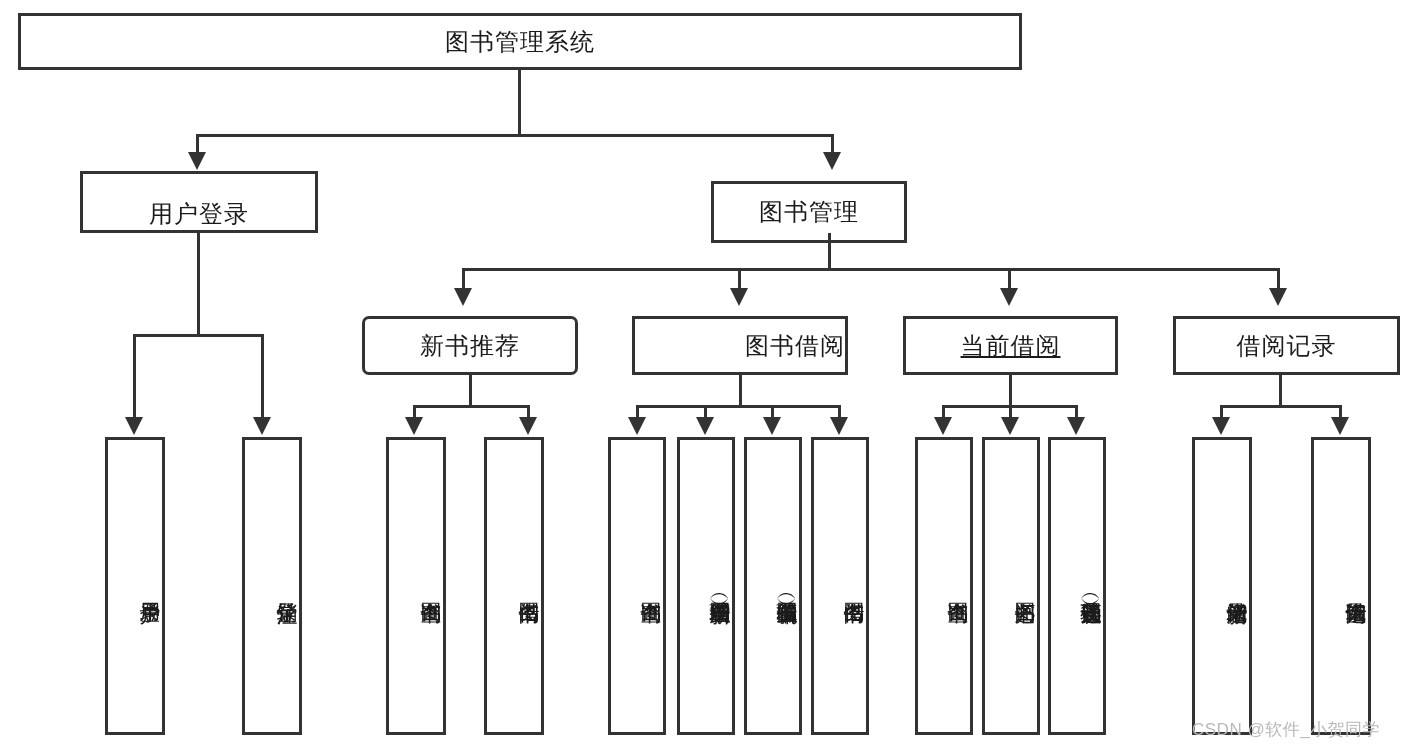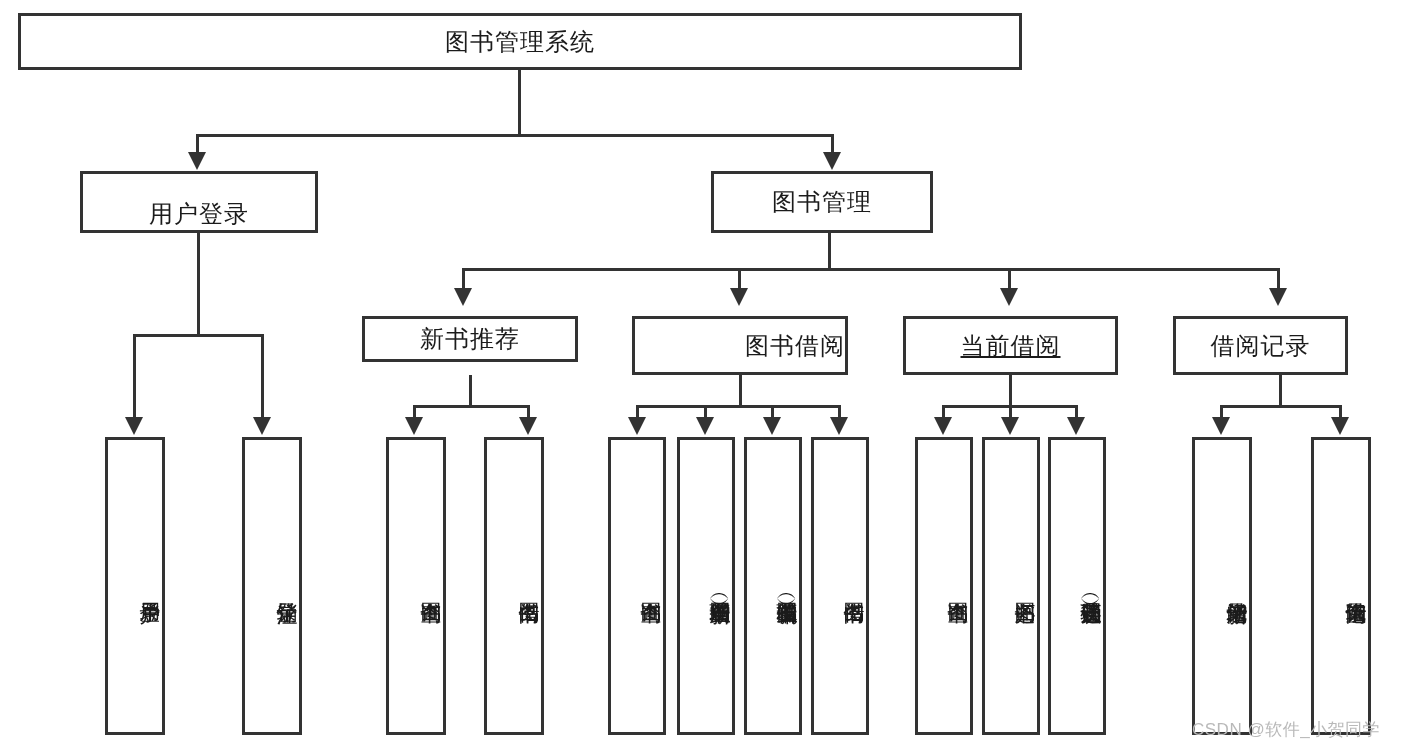"图书管理" div.node { top: 171px -> 181px; width: 222px -> 196px }
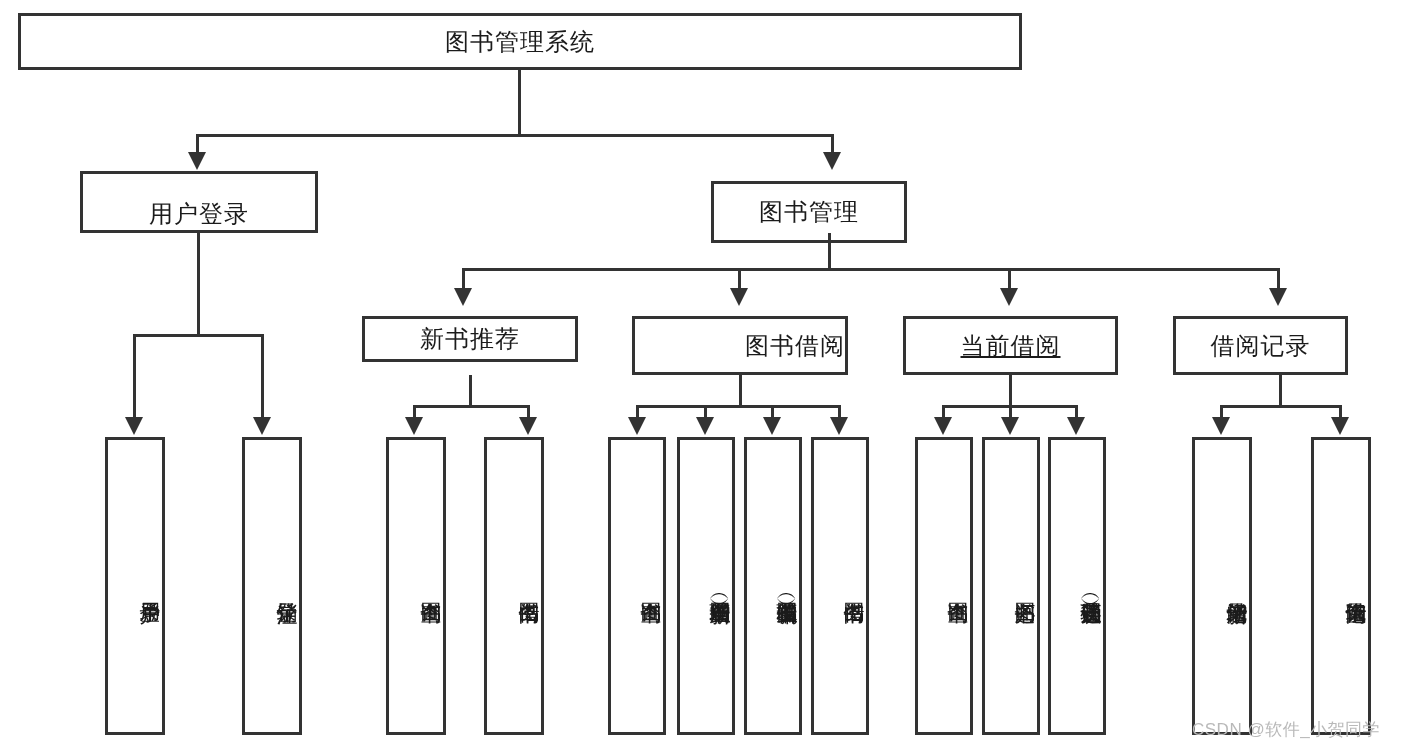"新书推荐" div.node { border-radius: none -> 7px; height: 46px -> 59px }
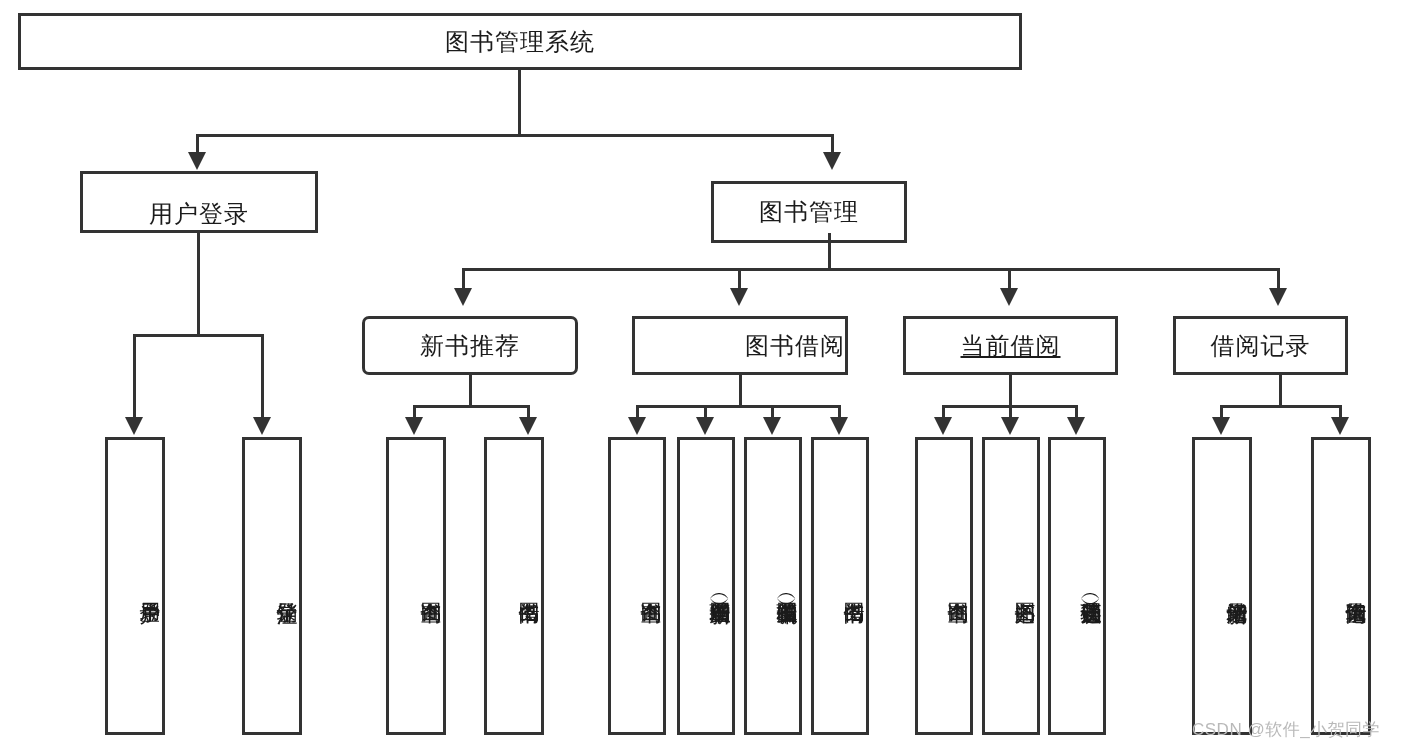"借阅记录" div.node { width: 175px -> 227px }
